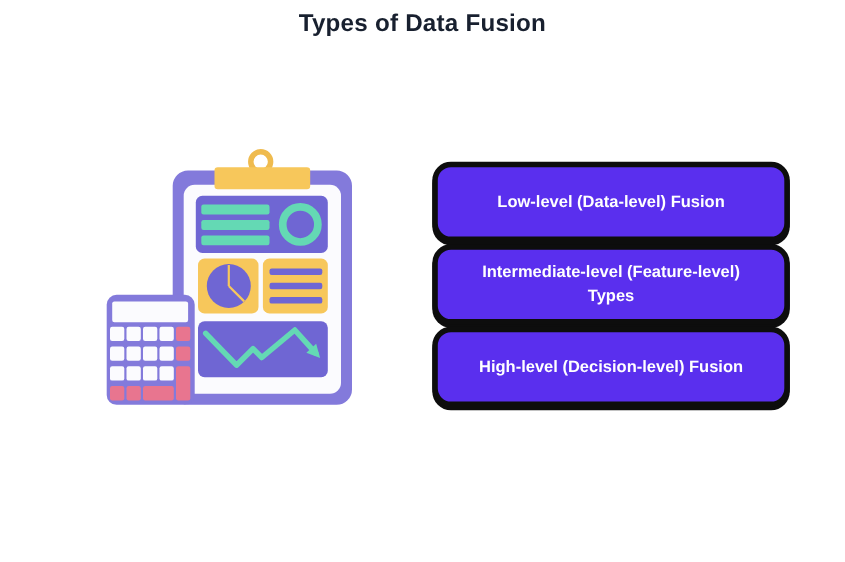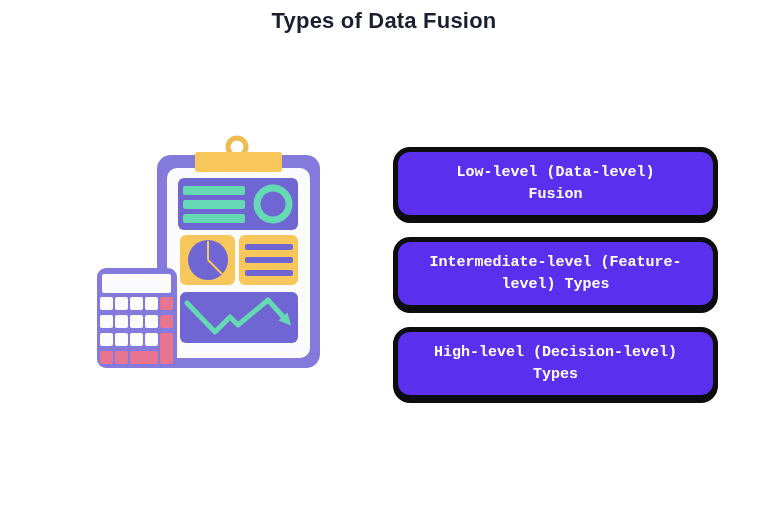"Low-level (Data-level) Fusion" .boxes { font-family: Liberation Mono, monospace -> none; gap: 17px -> 2px }
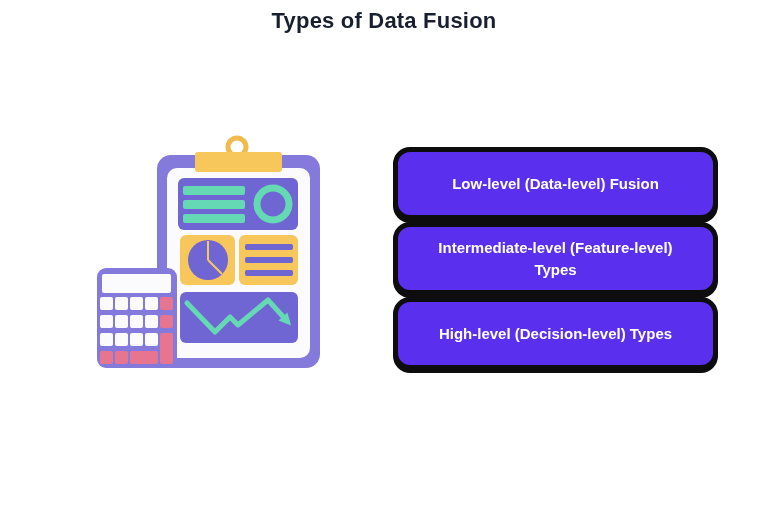"High-level (Decision-level) Types" span { text: Types -> Fusion }
